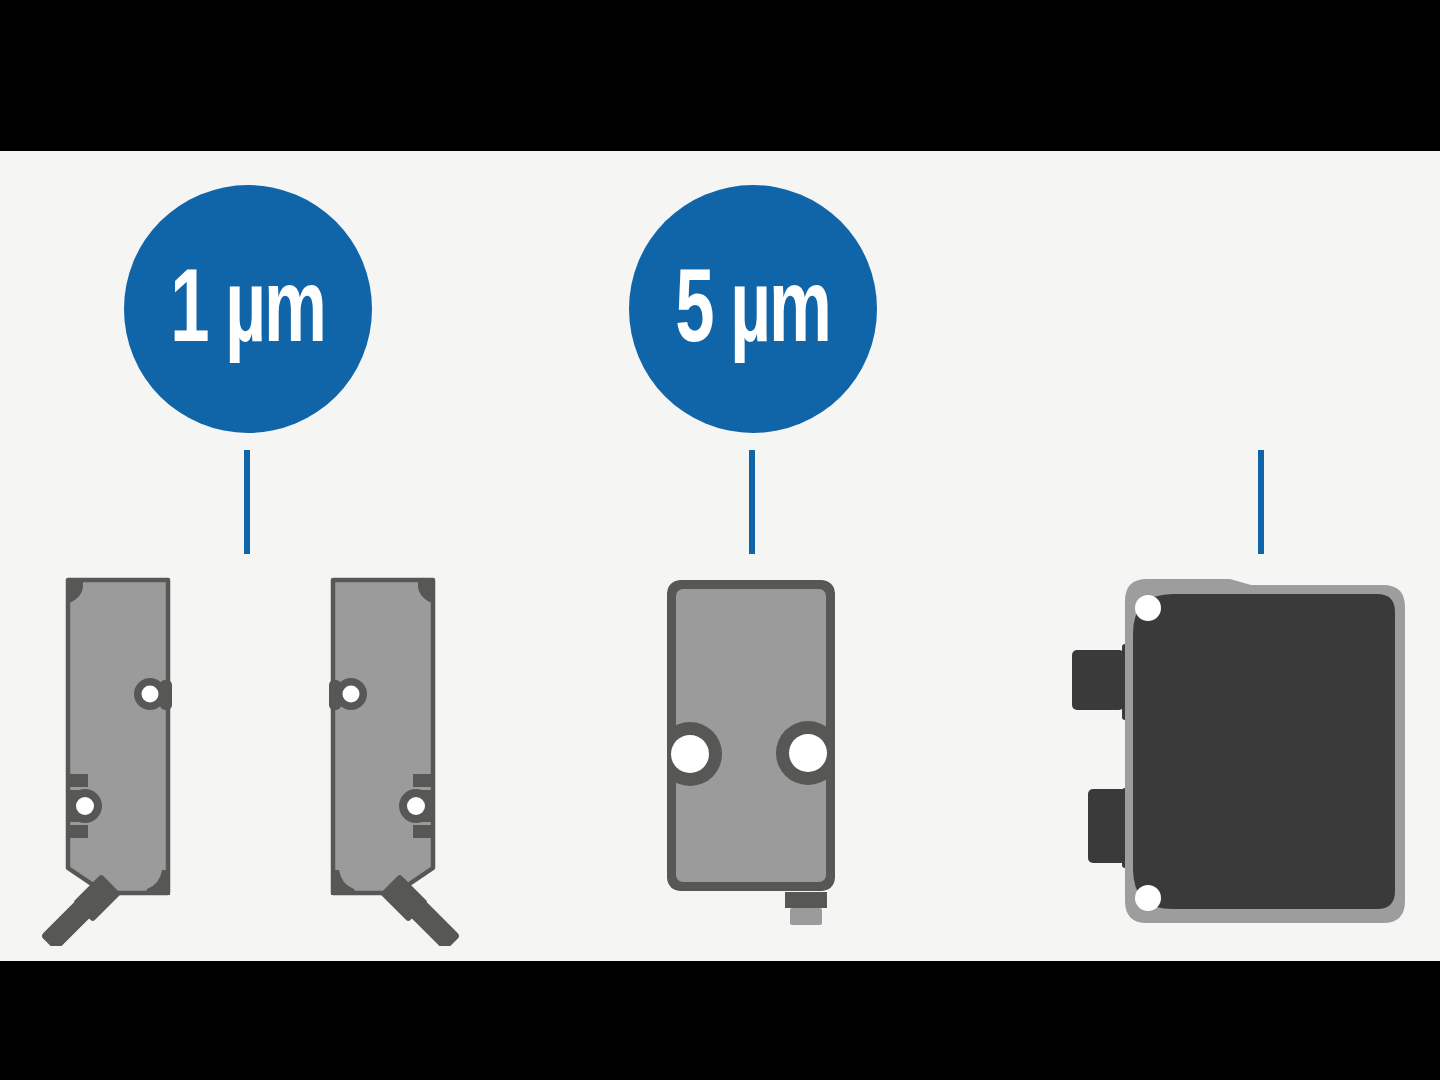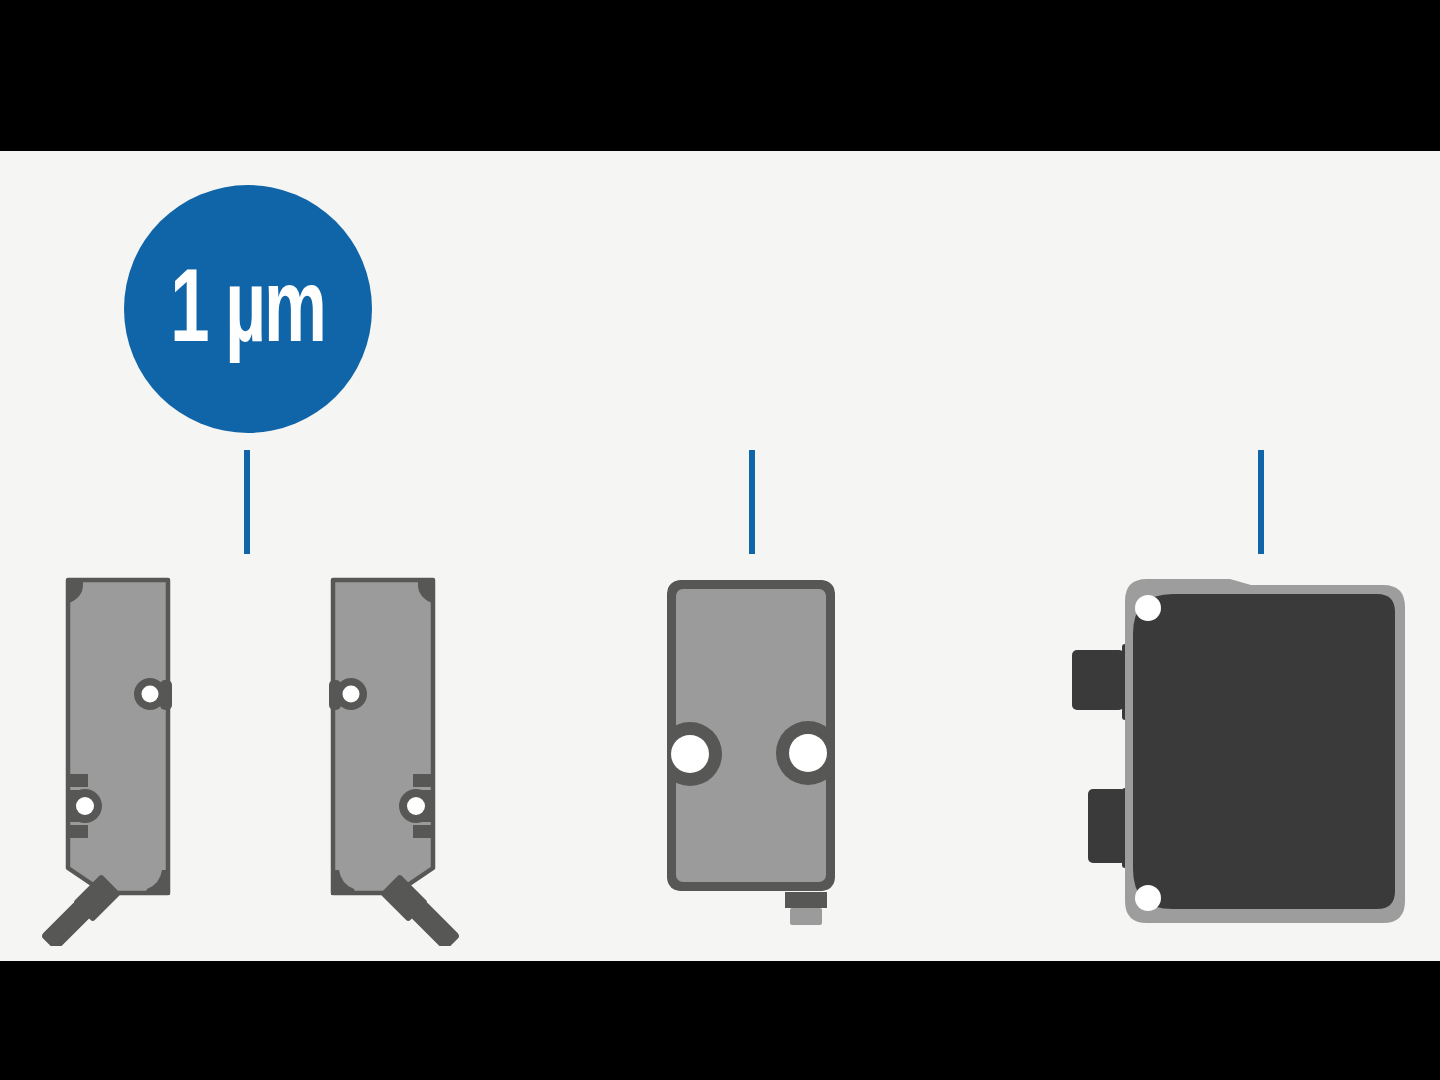"5 µm" div.badge { html: none -> <div> <span>5 µm</span> </div> }
